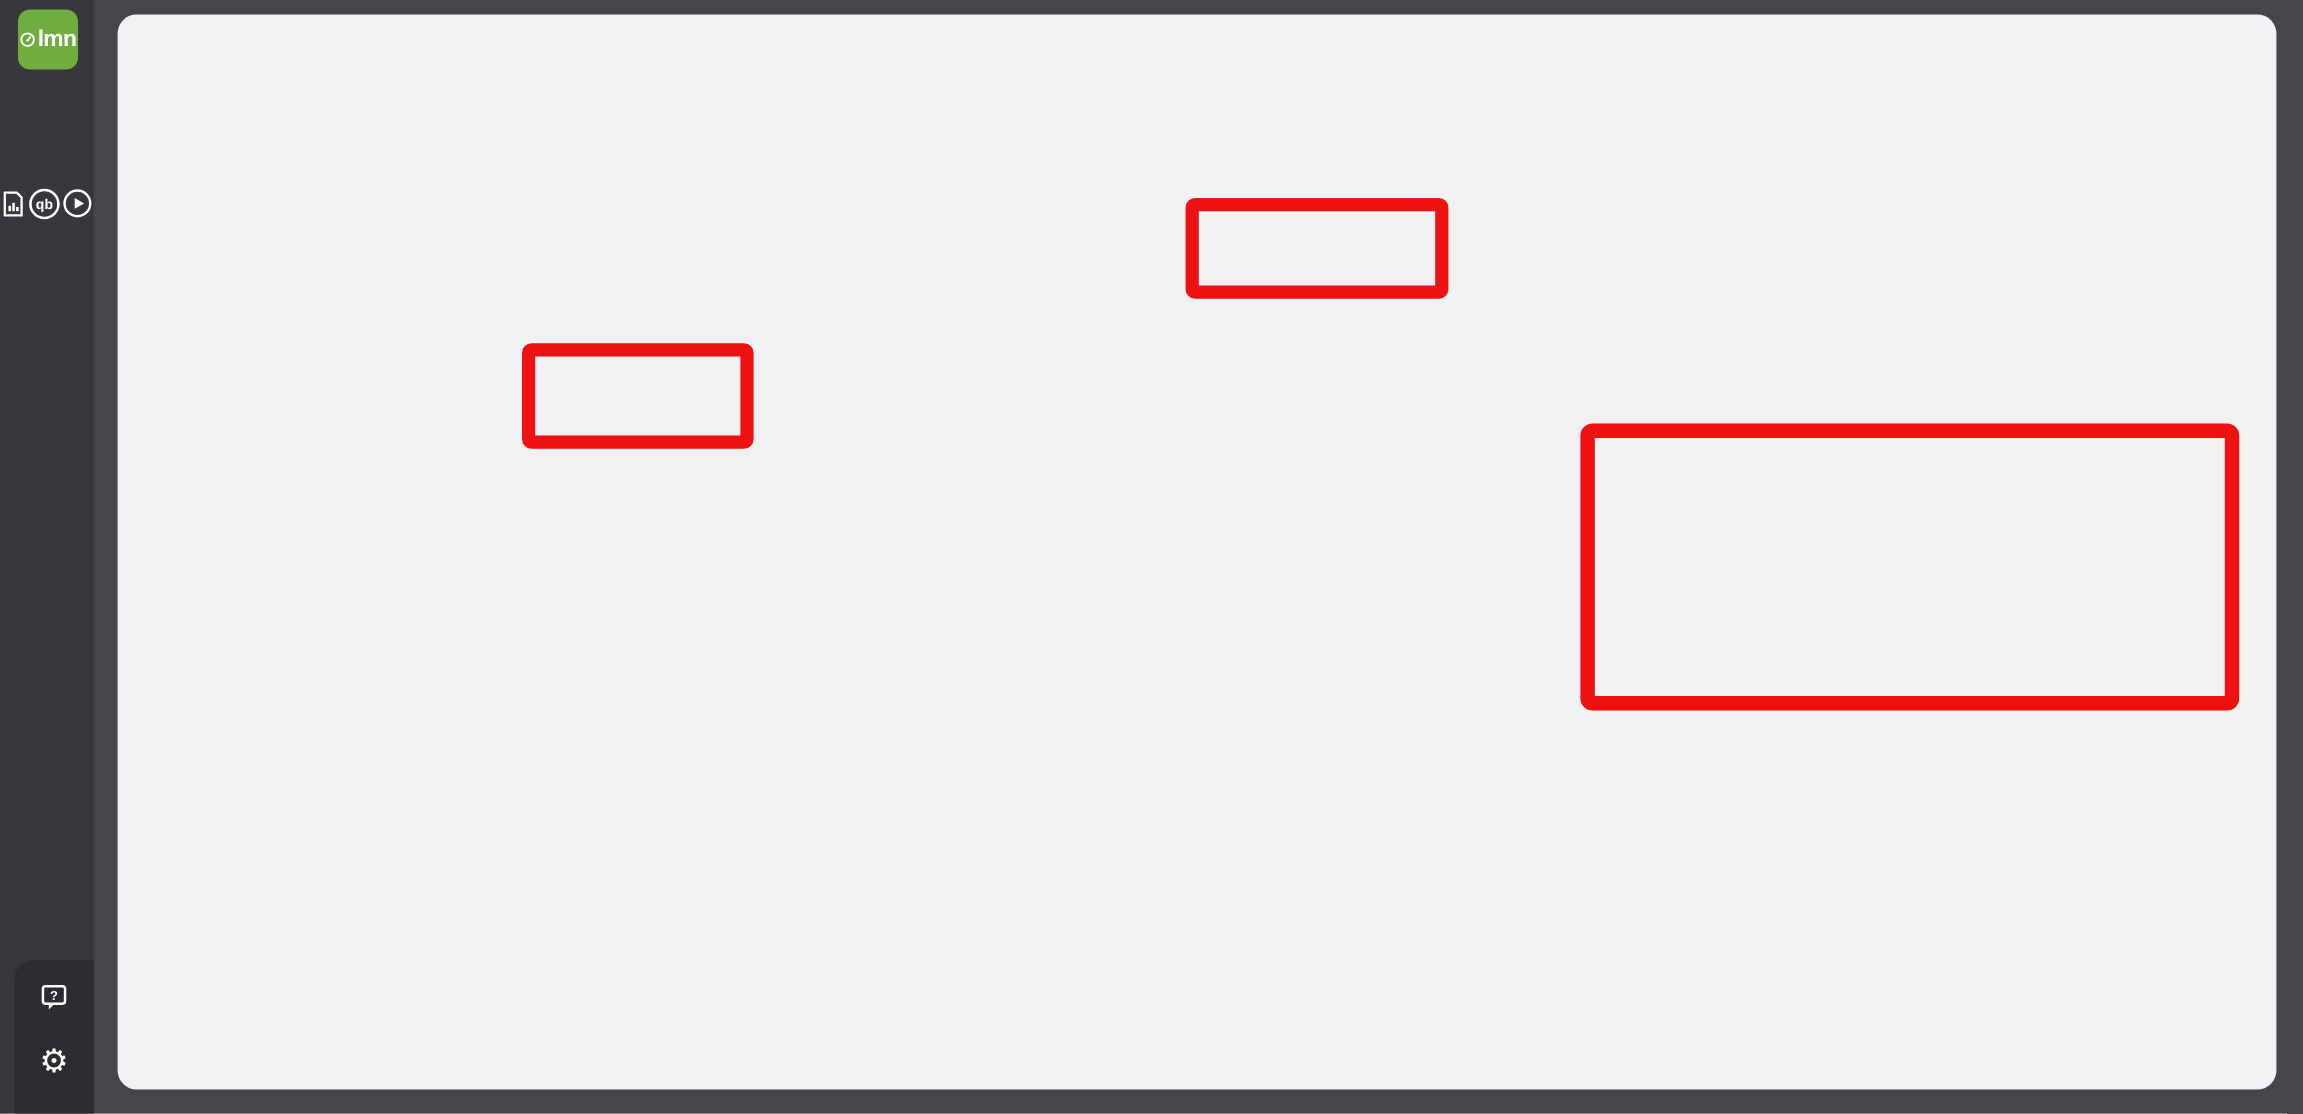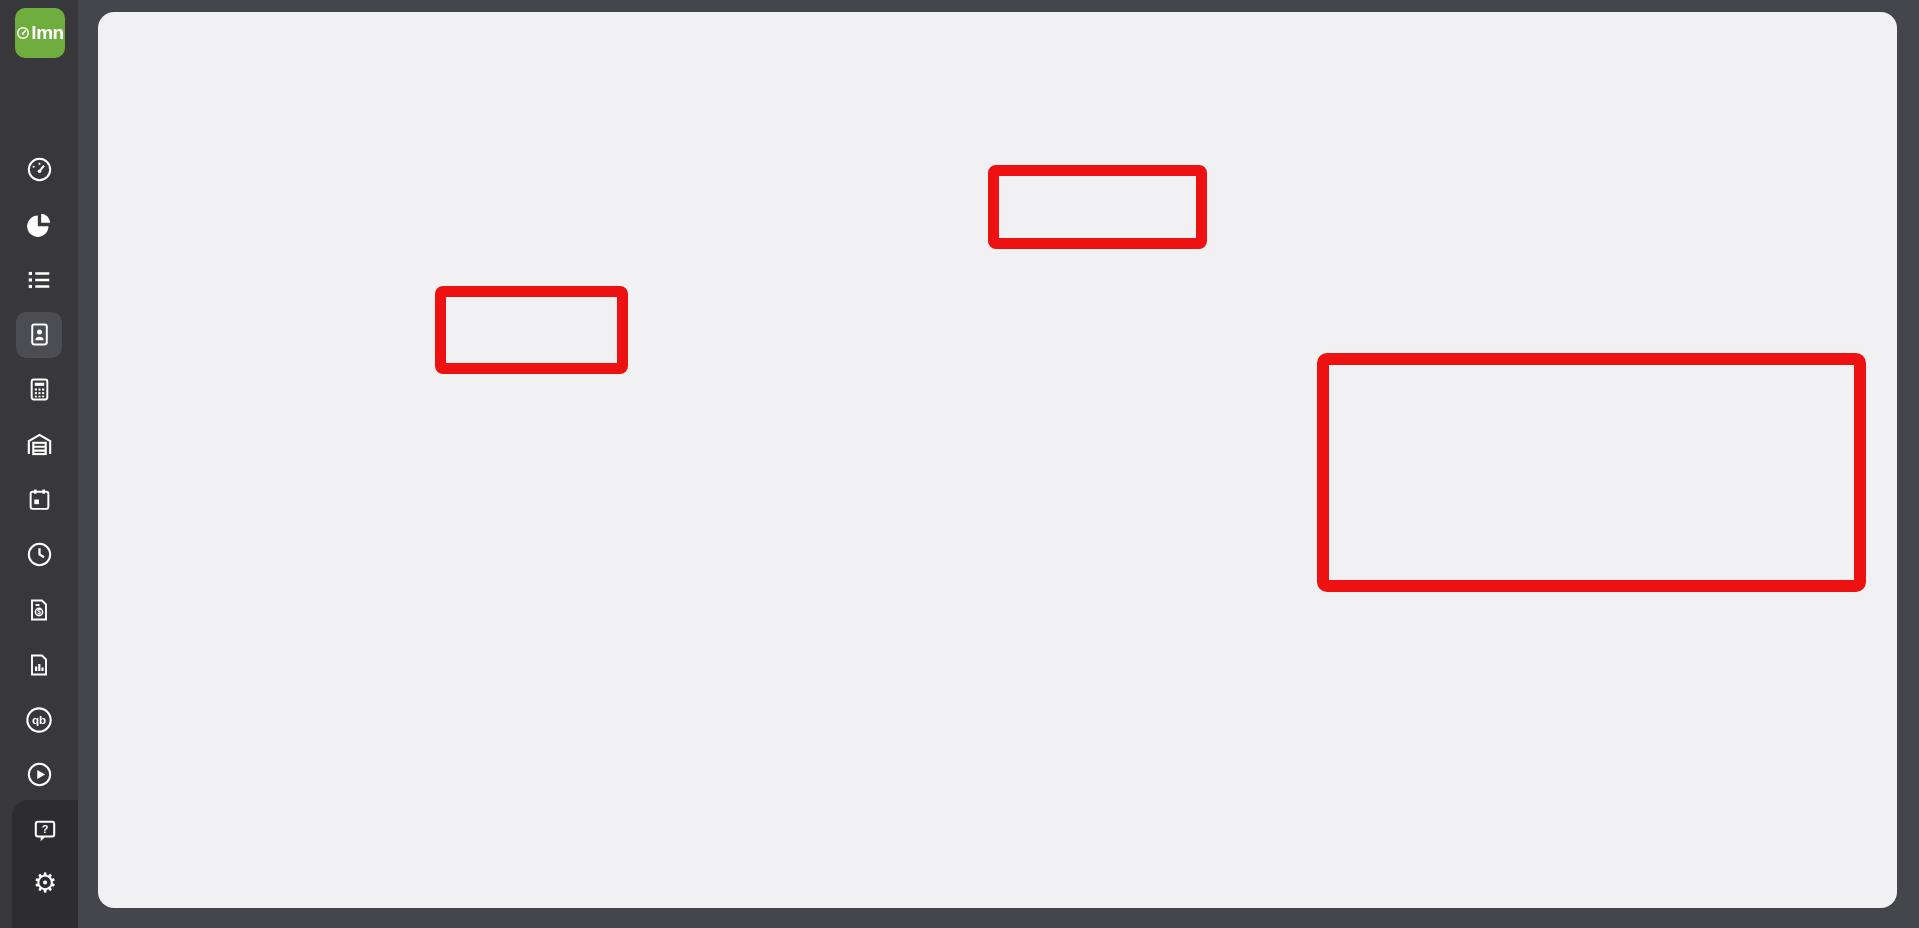"qb" .side-nav { flex-direction: column -> row }
